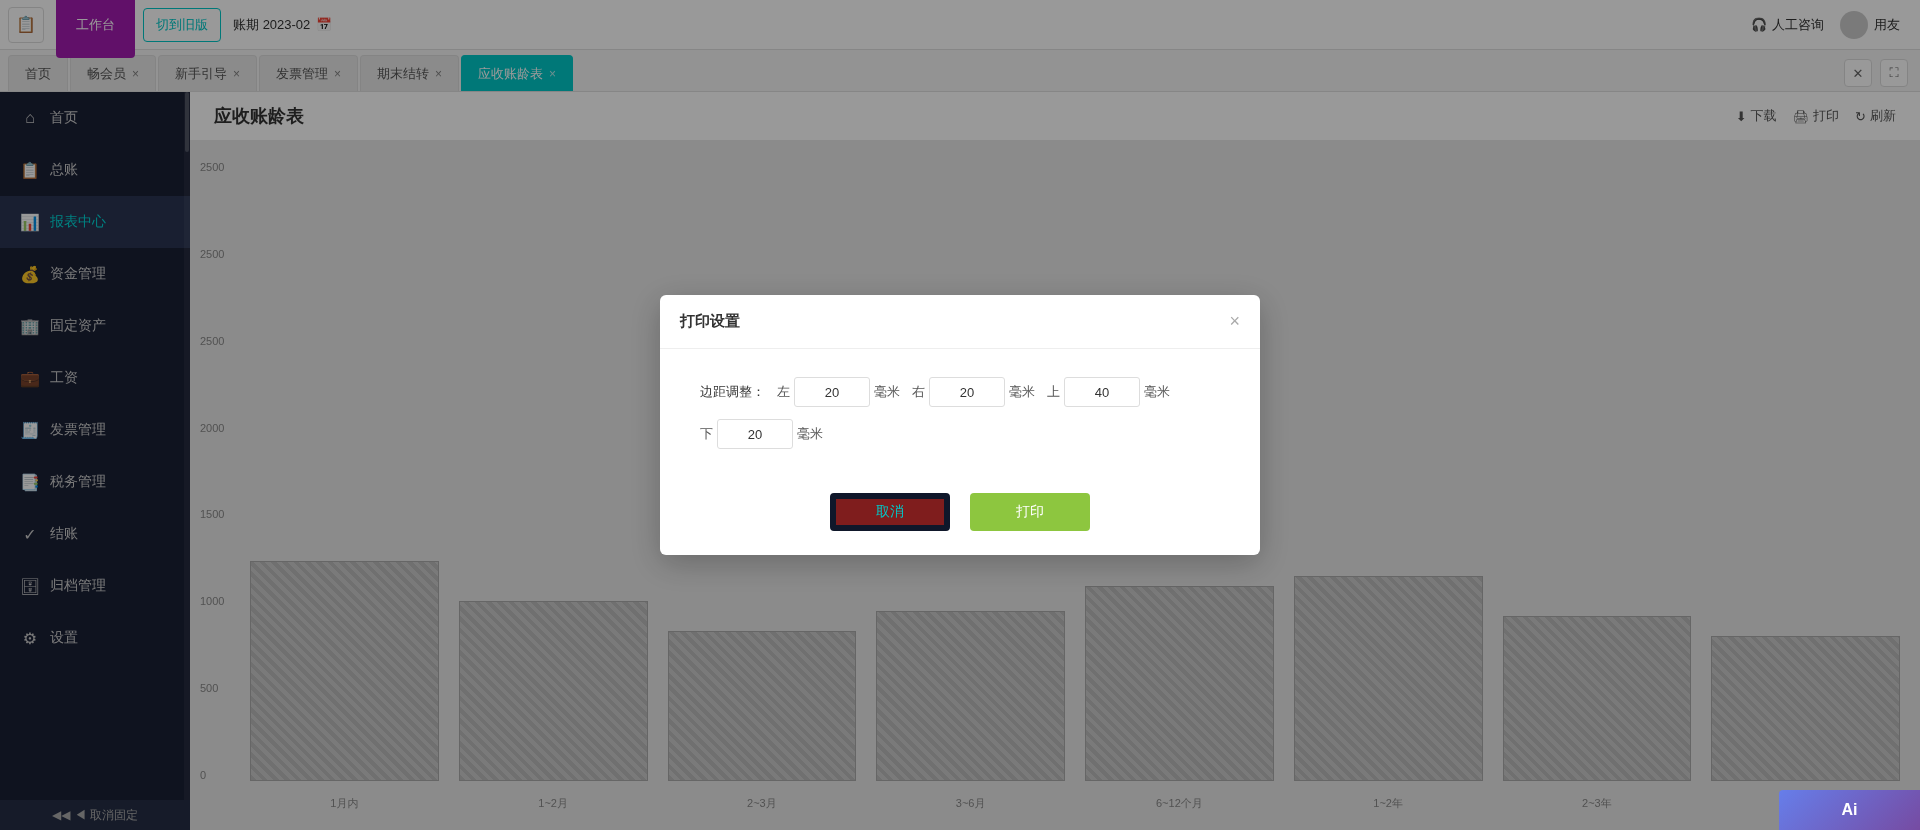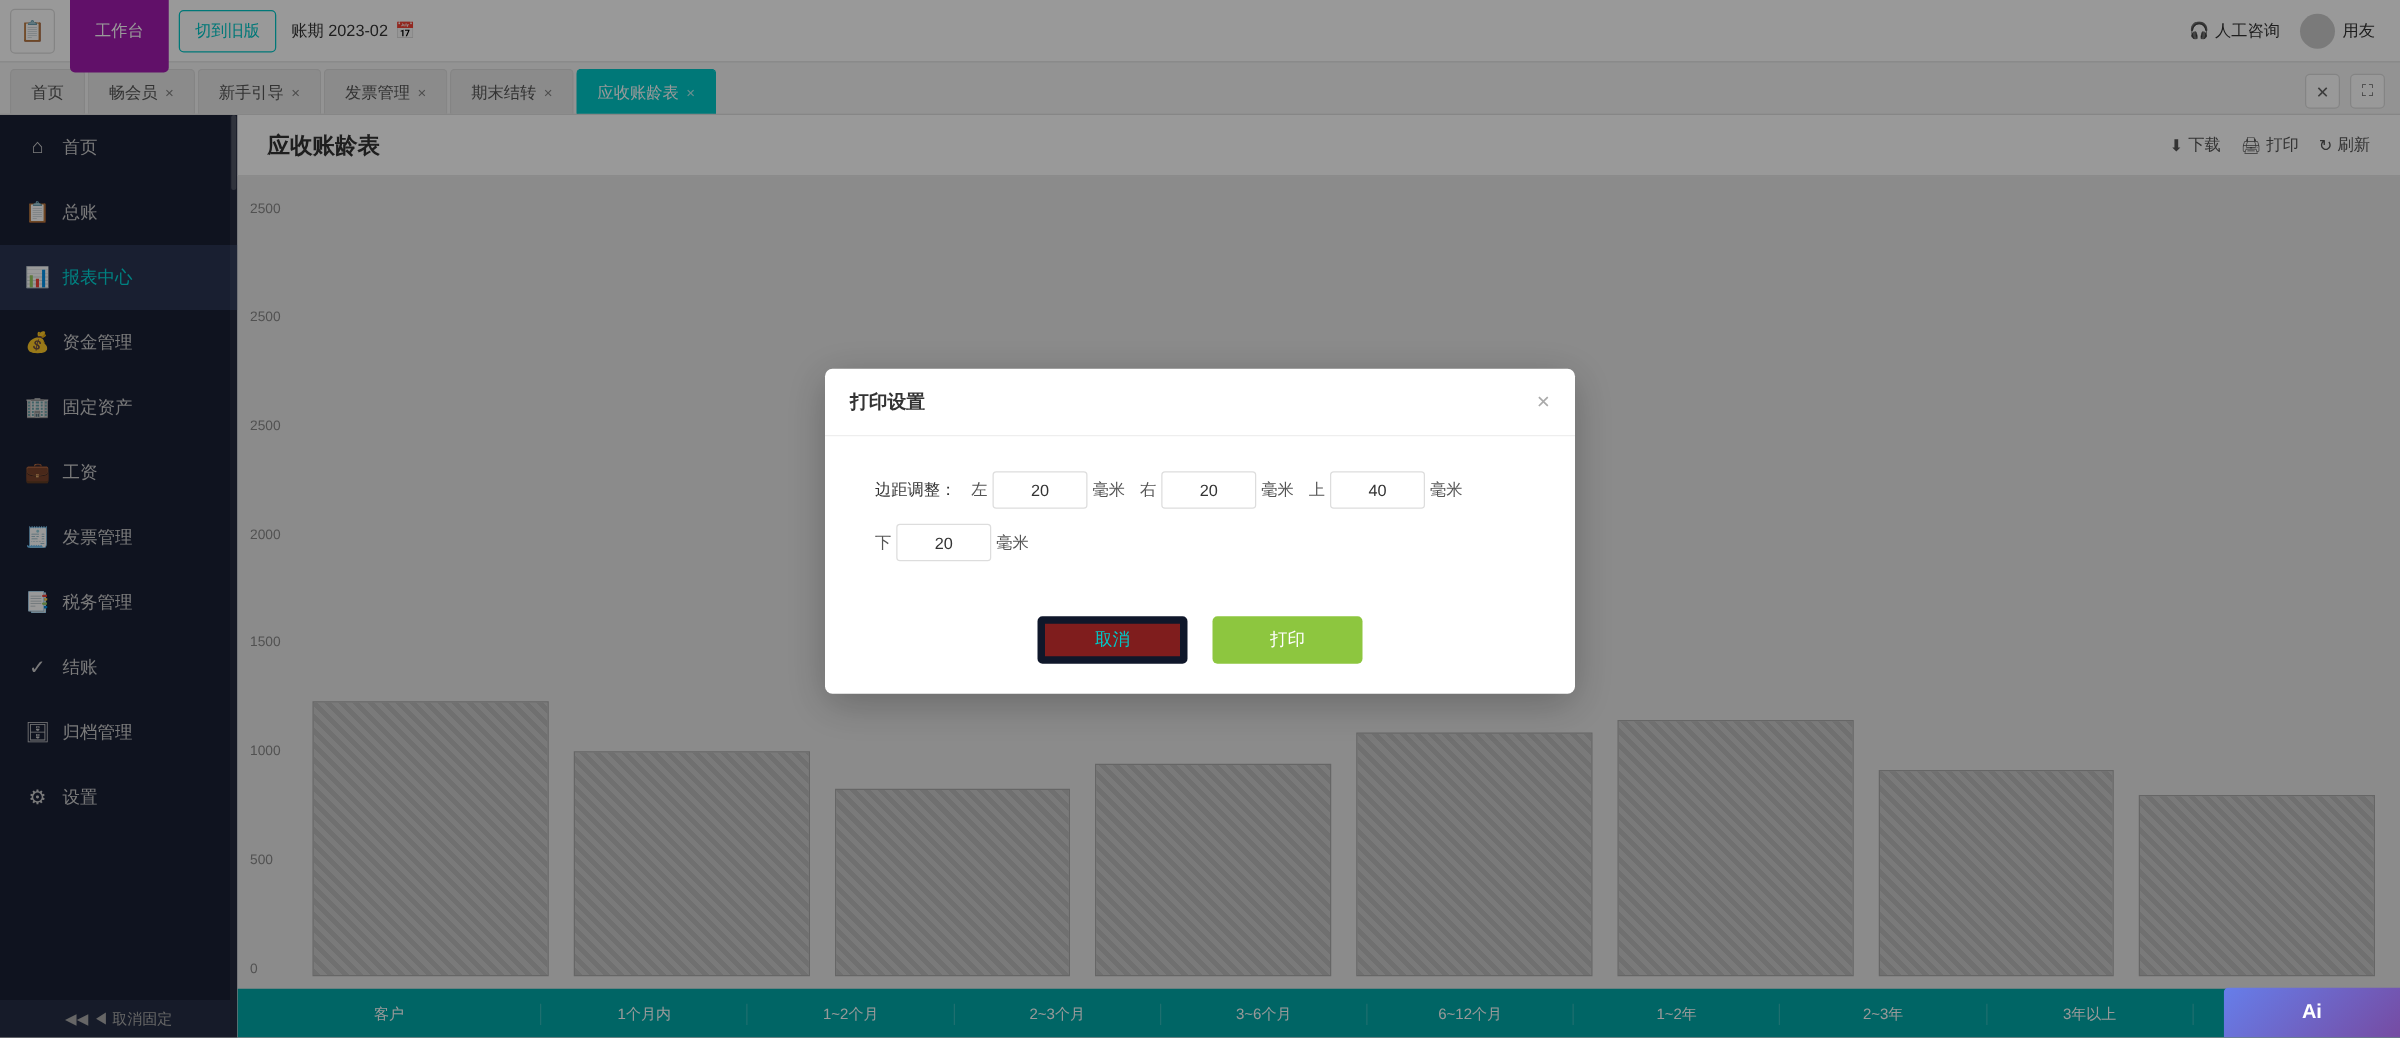"客户" div.table-header { html: <div> <div>客户</div> <div>1个月内</div> <div>1~2个月</div> <div>2~3个月</div> <div>3~6个月</div> <div>6~12个月</div> <div>1~2年</div> <div>2~3年</div> <div>3年以上</div> <div>合计</div> </div> -> none }
